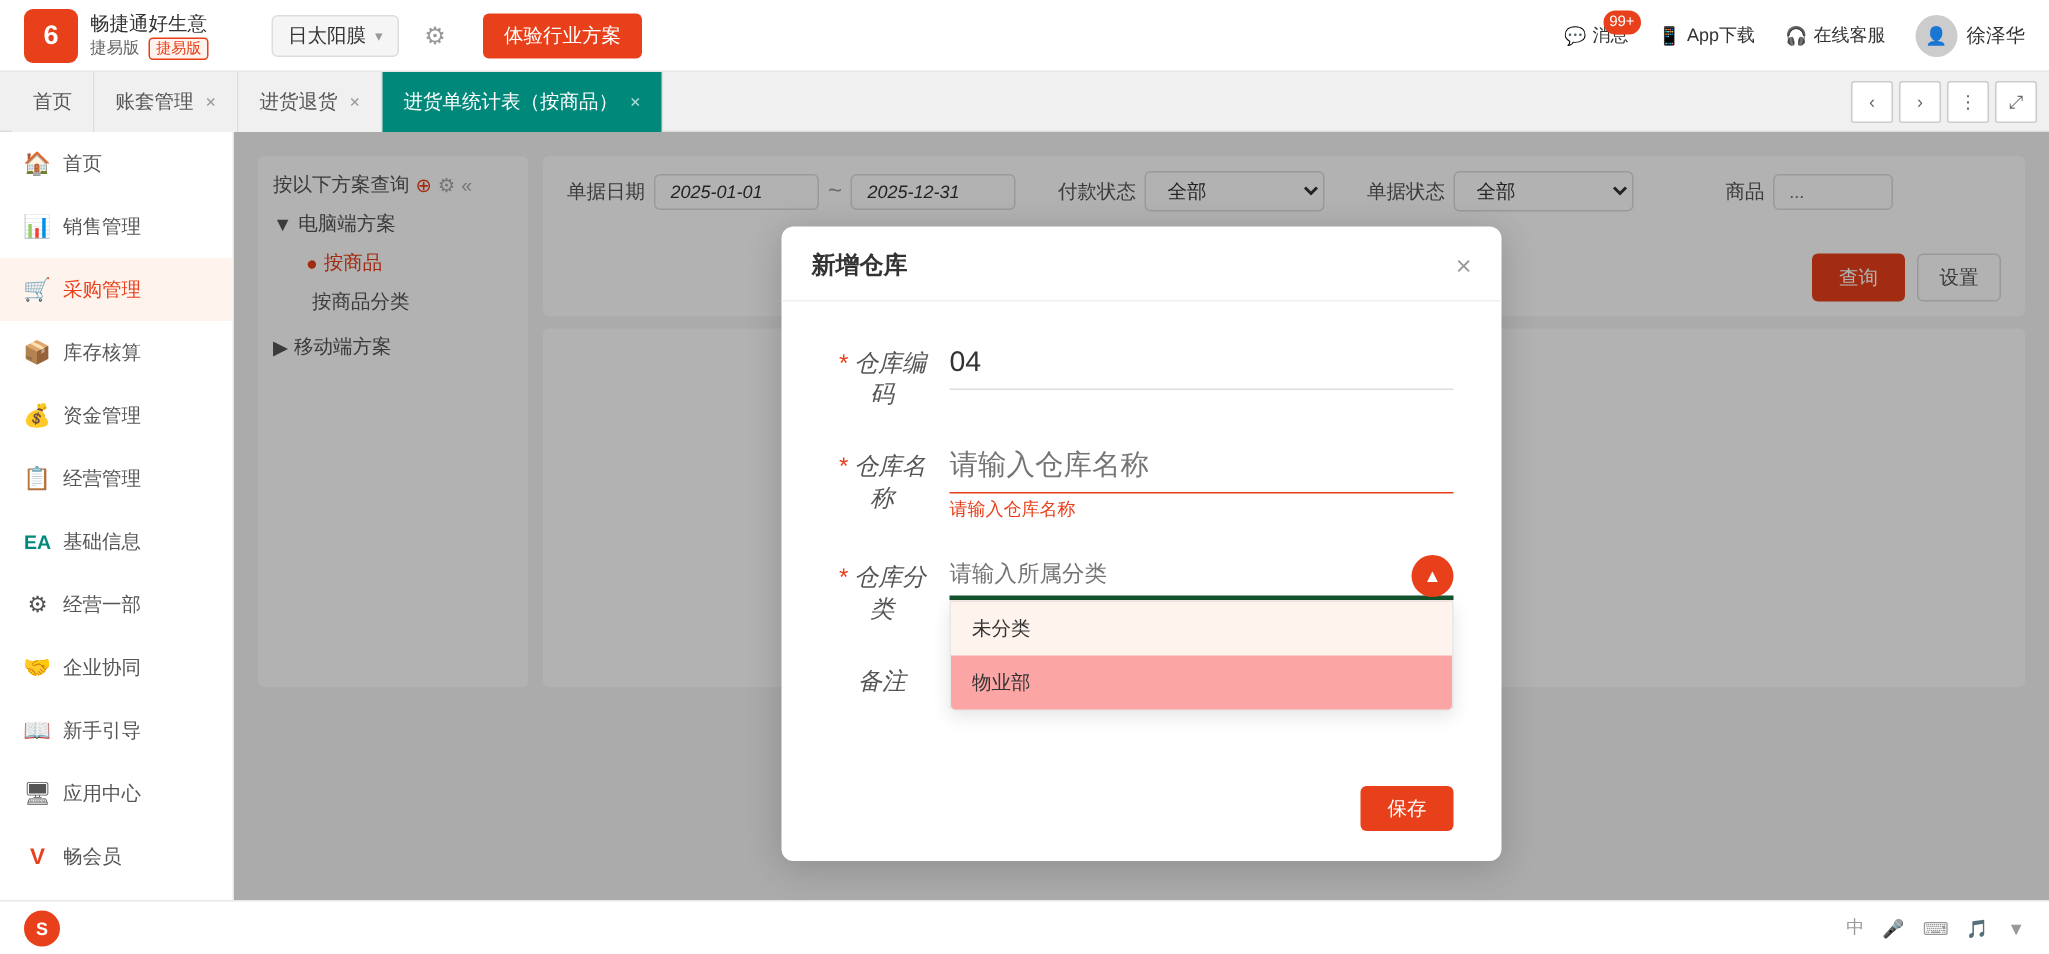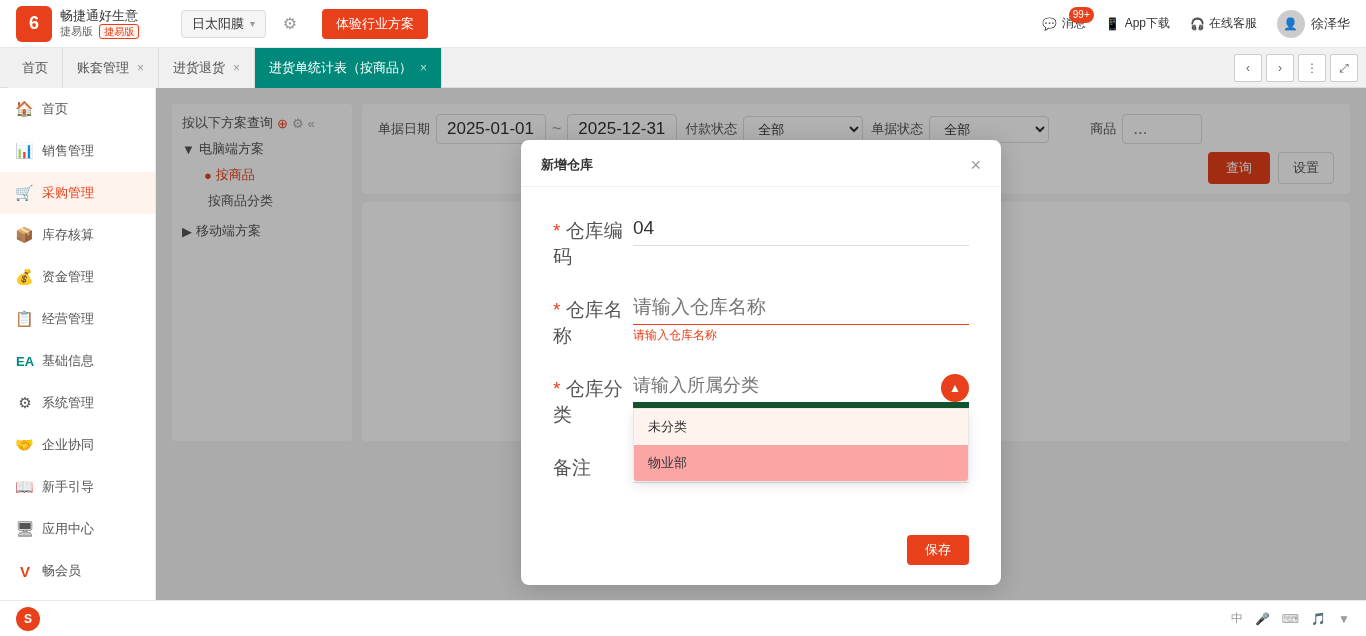"单据日期" div { gap: 8px -> 28px }
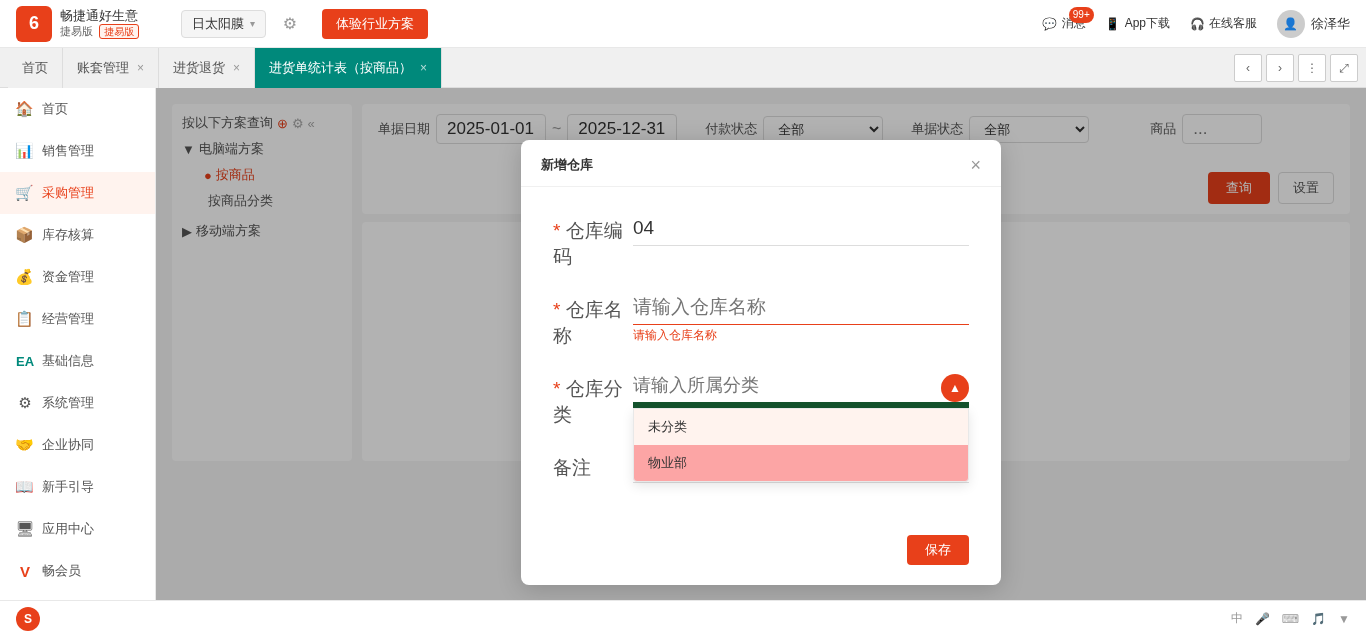"2025-01-01" .filter-input { font-size: 17px -> 12px; font-style: none -> italic }
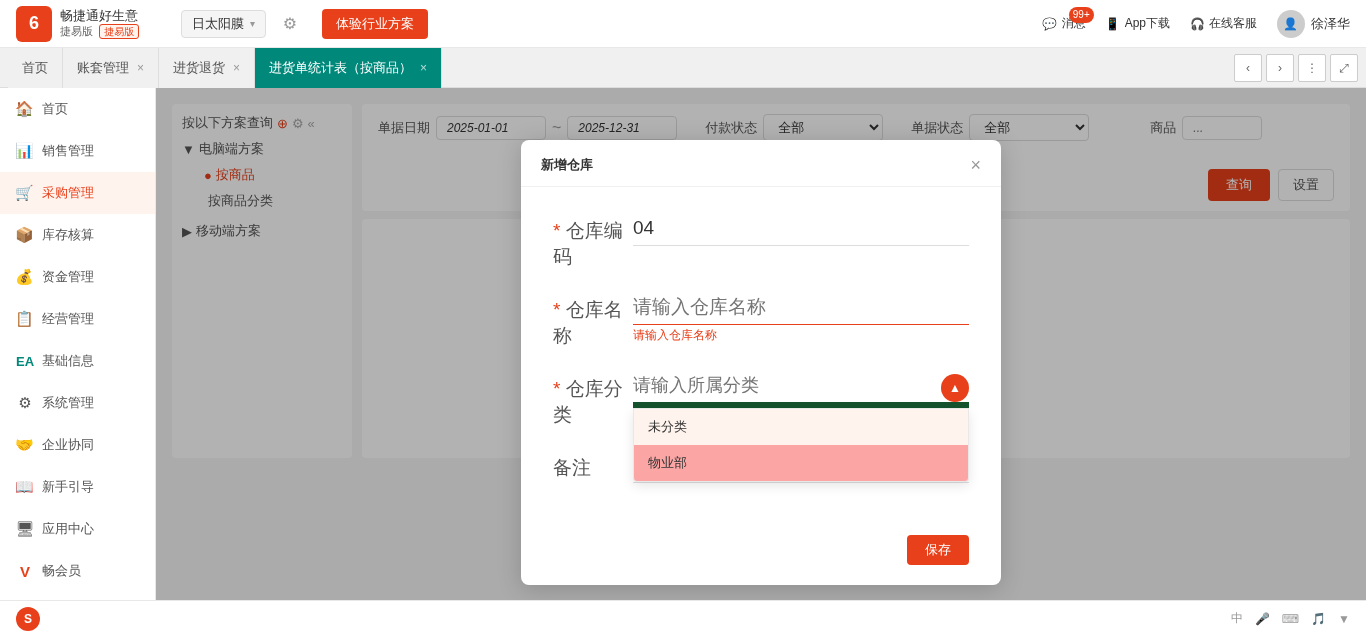"新增仓库" .modal-title { font-size: 13px -> 16px }
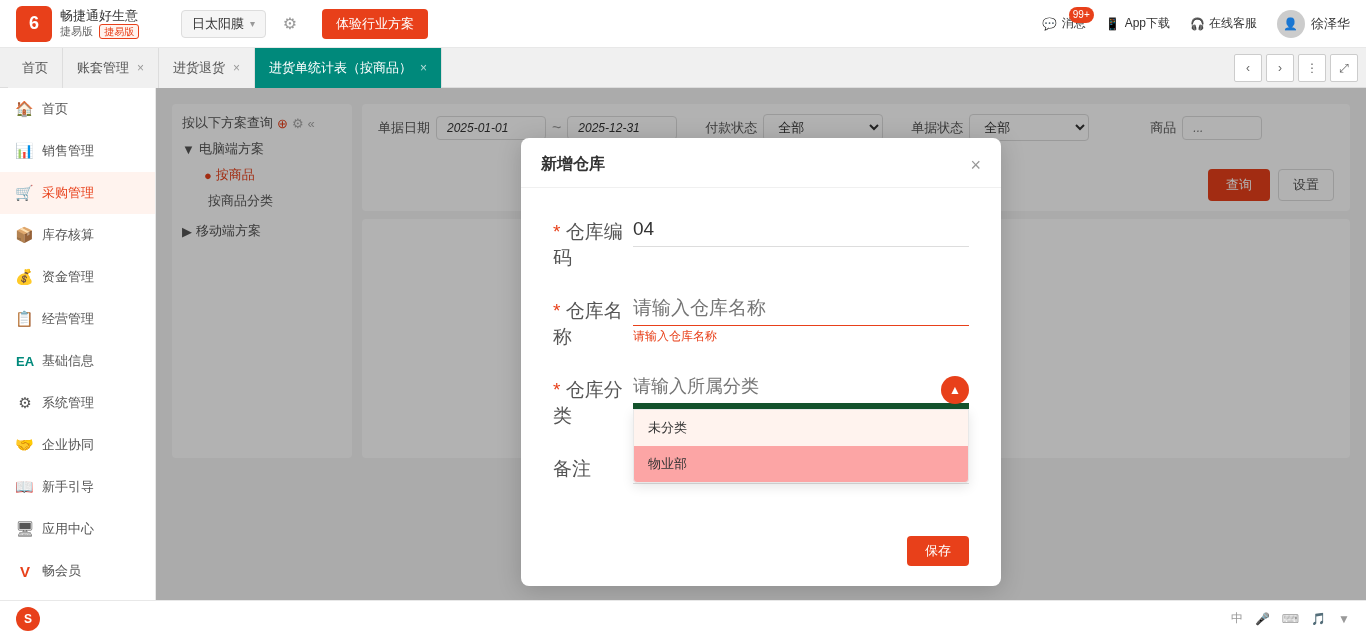"仓库编码" .form-label { font-size: 19px -> 16px; font-style: none -> italic; text-align: left -> center }
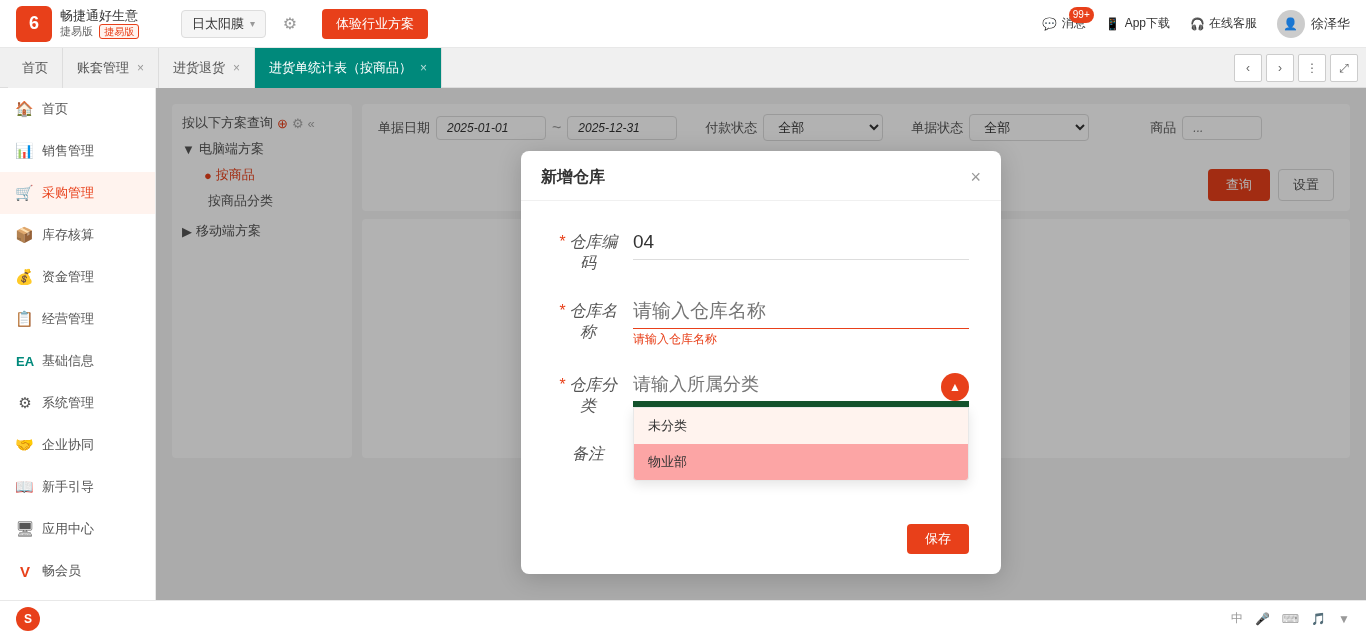"请输入所属分类" .form-select-input { border-bottom: 6px solid #14532d -> 3px solid #14532d; font-size: 18px -> 15px }
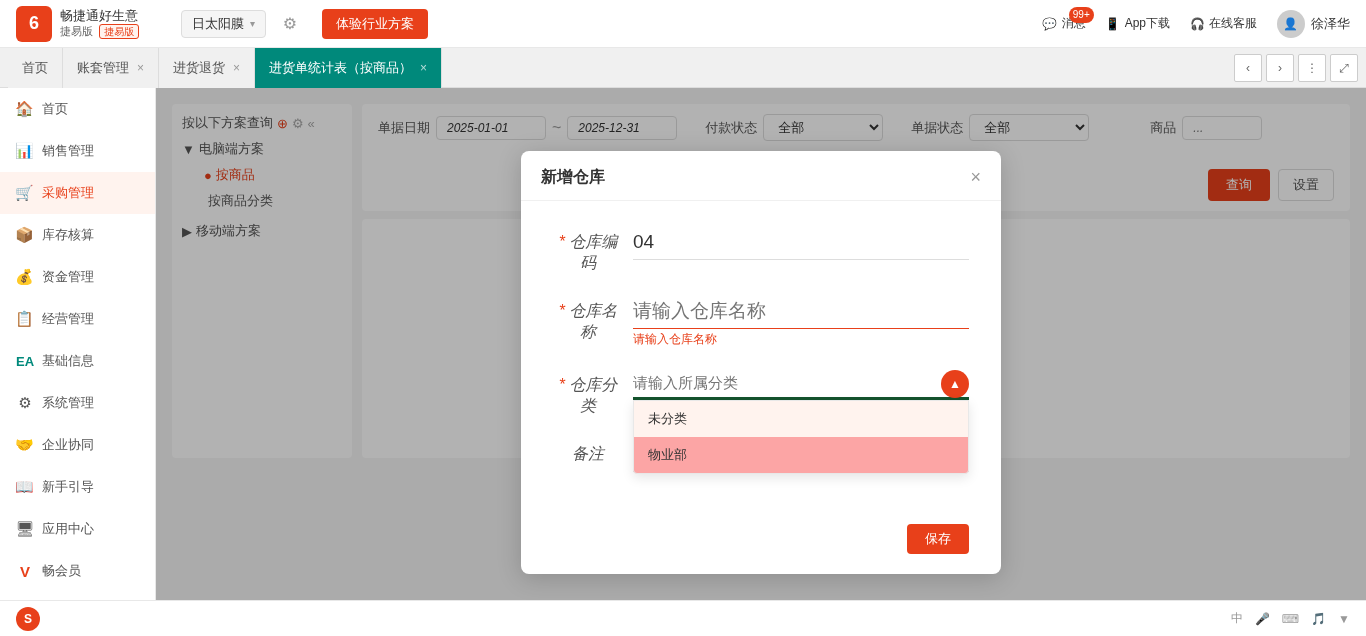"系统管理" span { text: 系统管理 -> 经营一部 }
